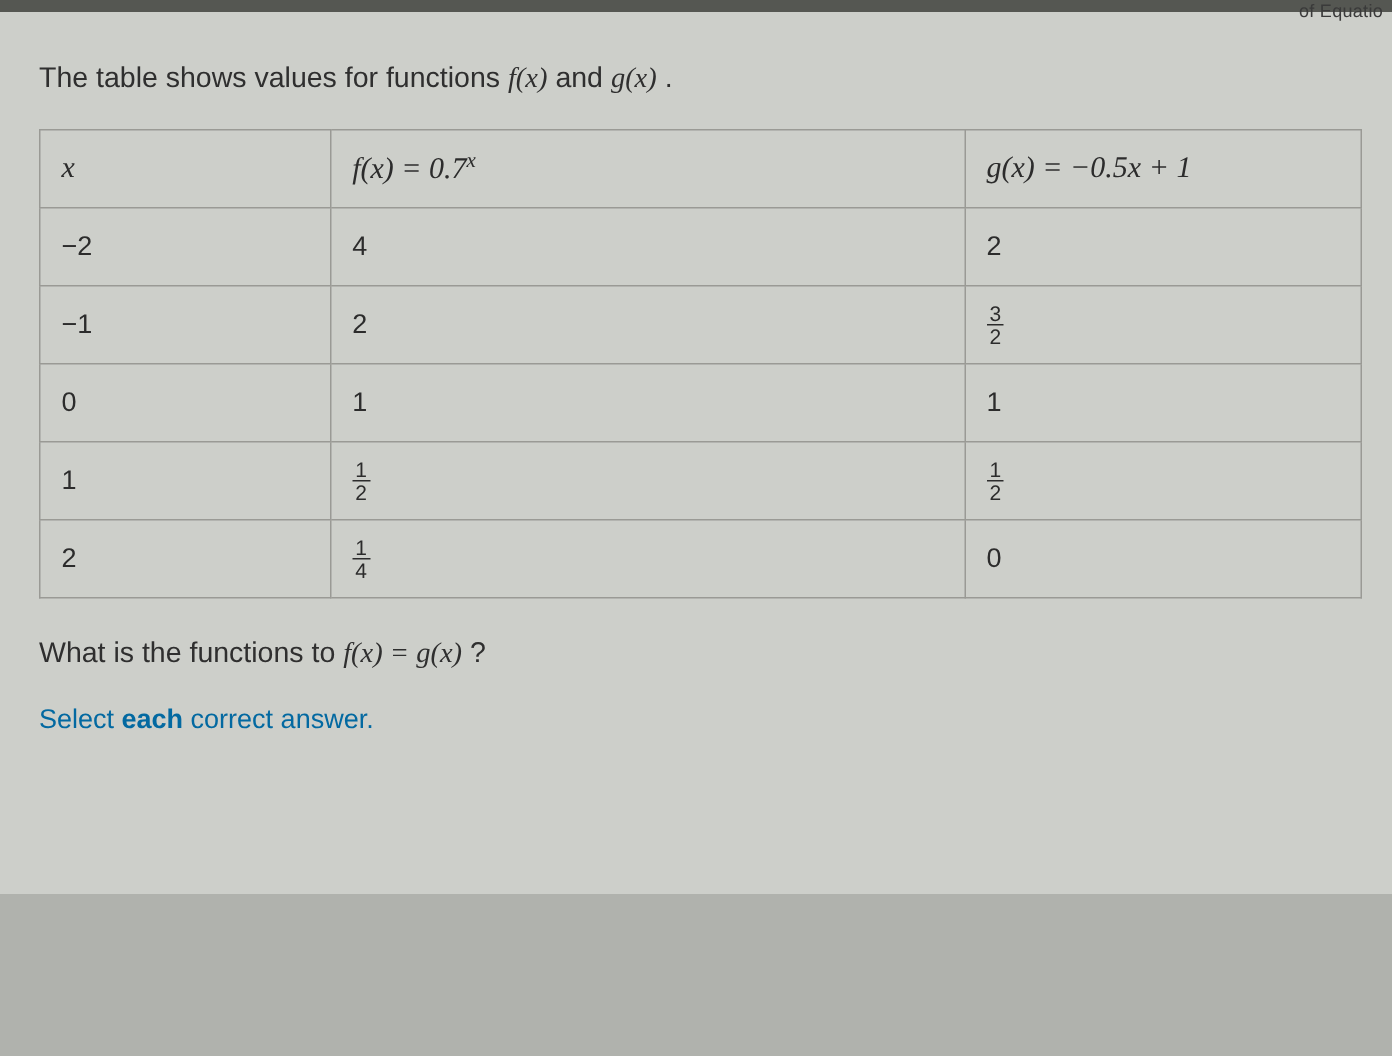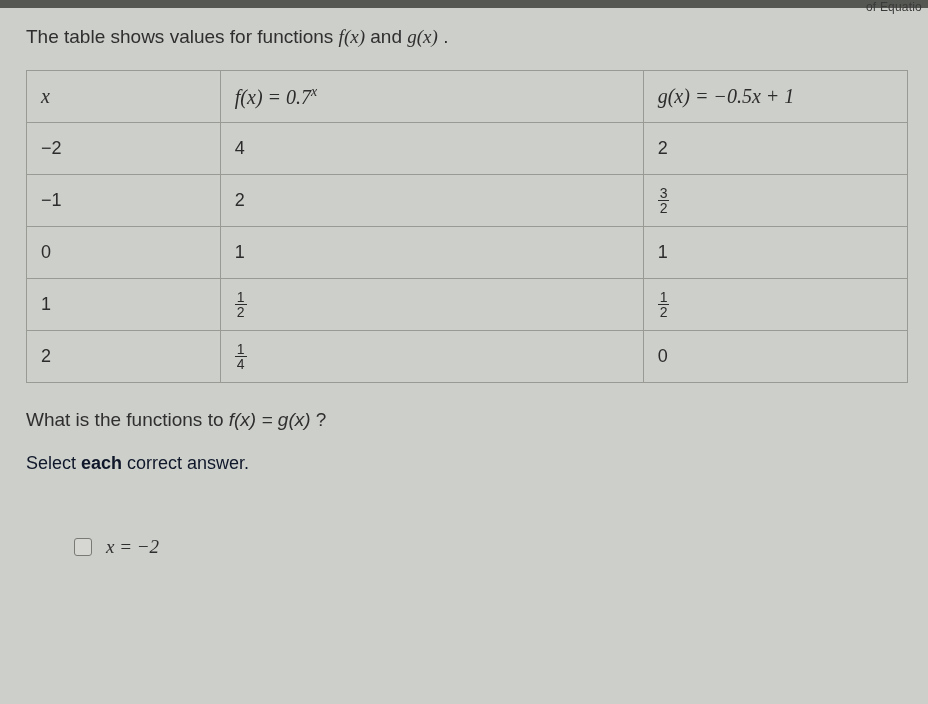"of Equatio" .page { height: 704px -> 596px }
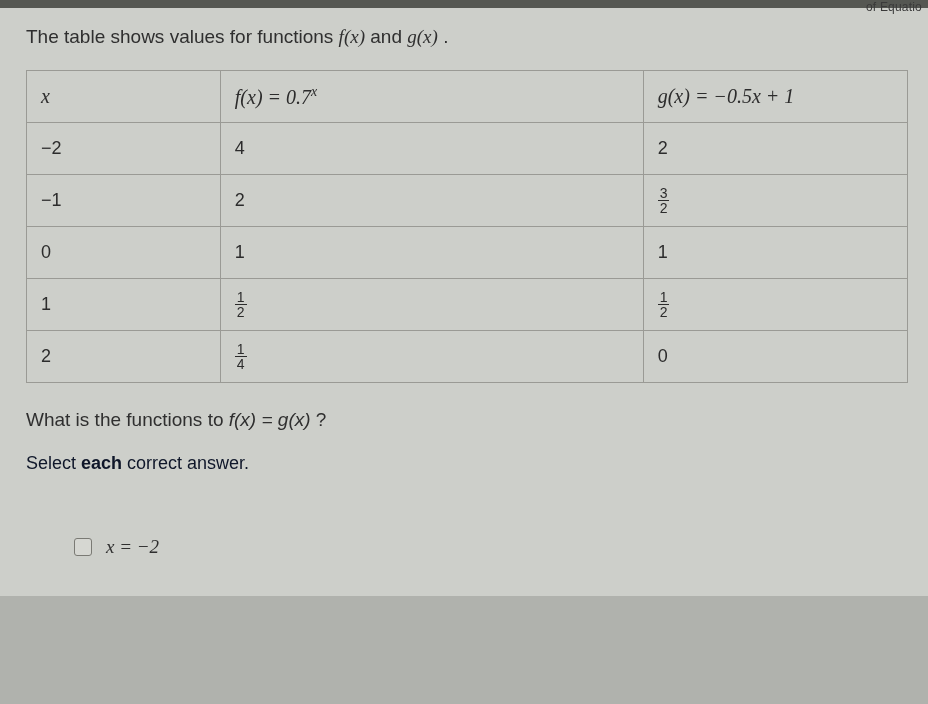"The table shows values for" .content { padding: 18px 20px 0 26px -> 34px 20px 0 26px }
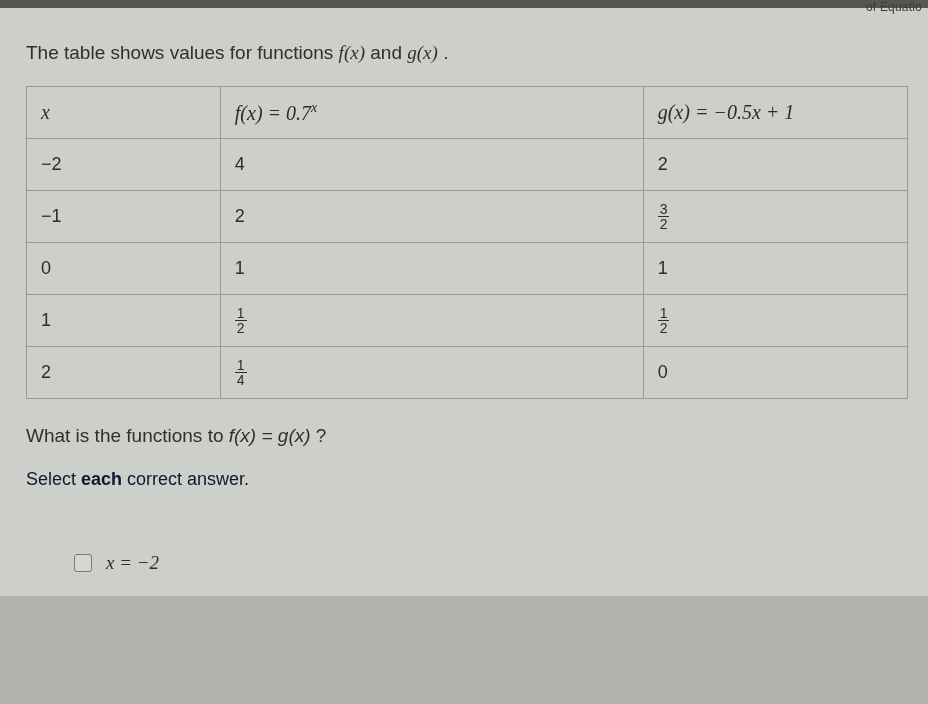"f(x) = g(x)" .question .math { font-family: Liberation Sans, sans-serif -> Liberation Serif, serif }
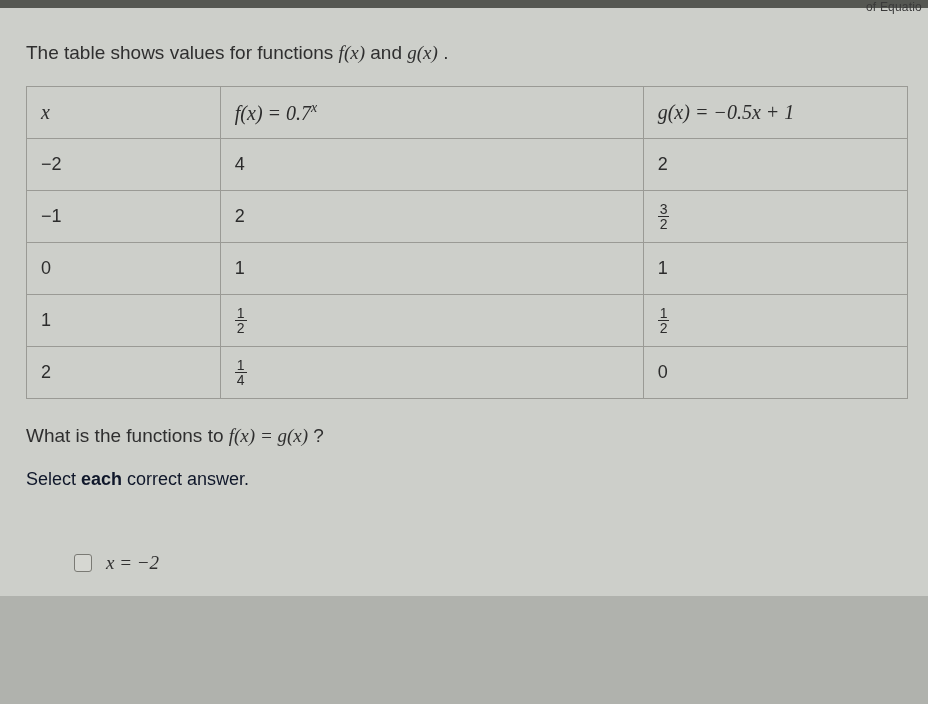"Select each correct answer." .select-line { color: #0f172a -> #0369a1 }
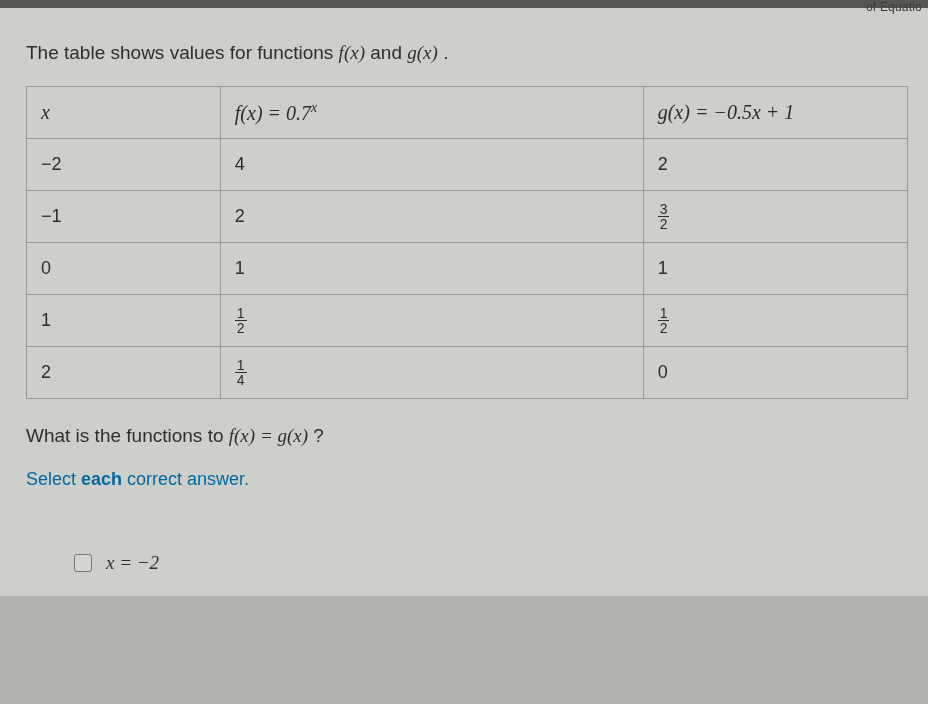"x = −2" div.answer-row { html: <div> <span></span> <span>x = −2</span> </div> -> none }
